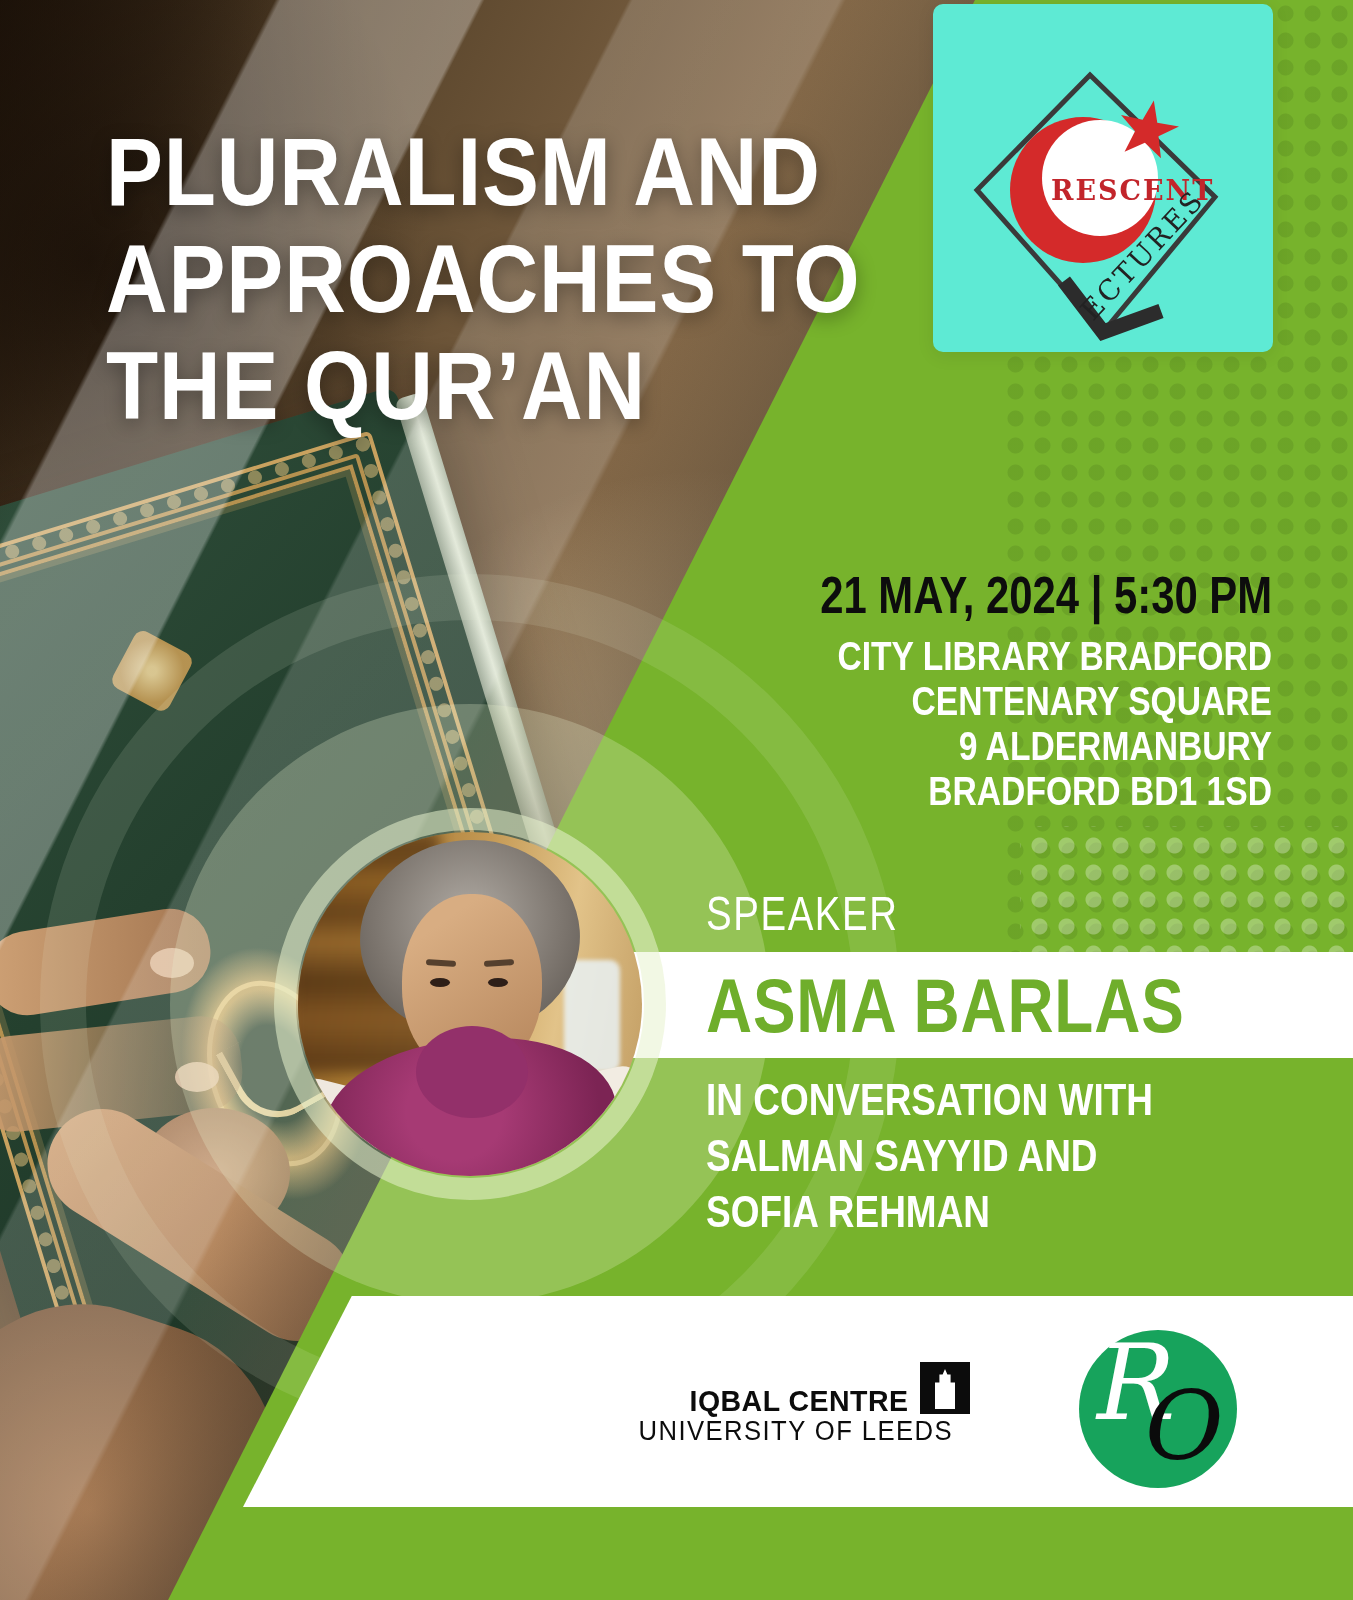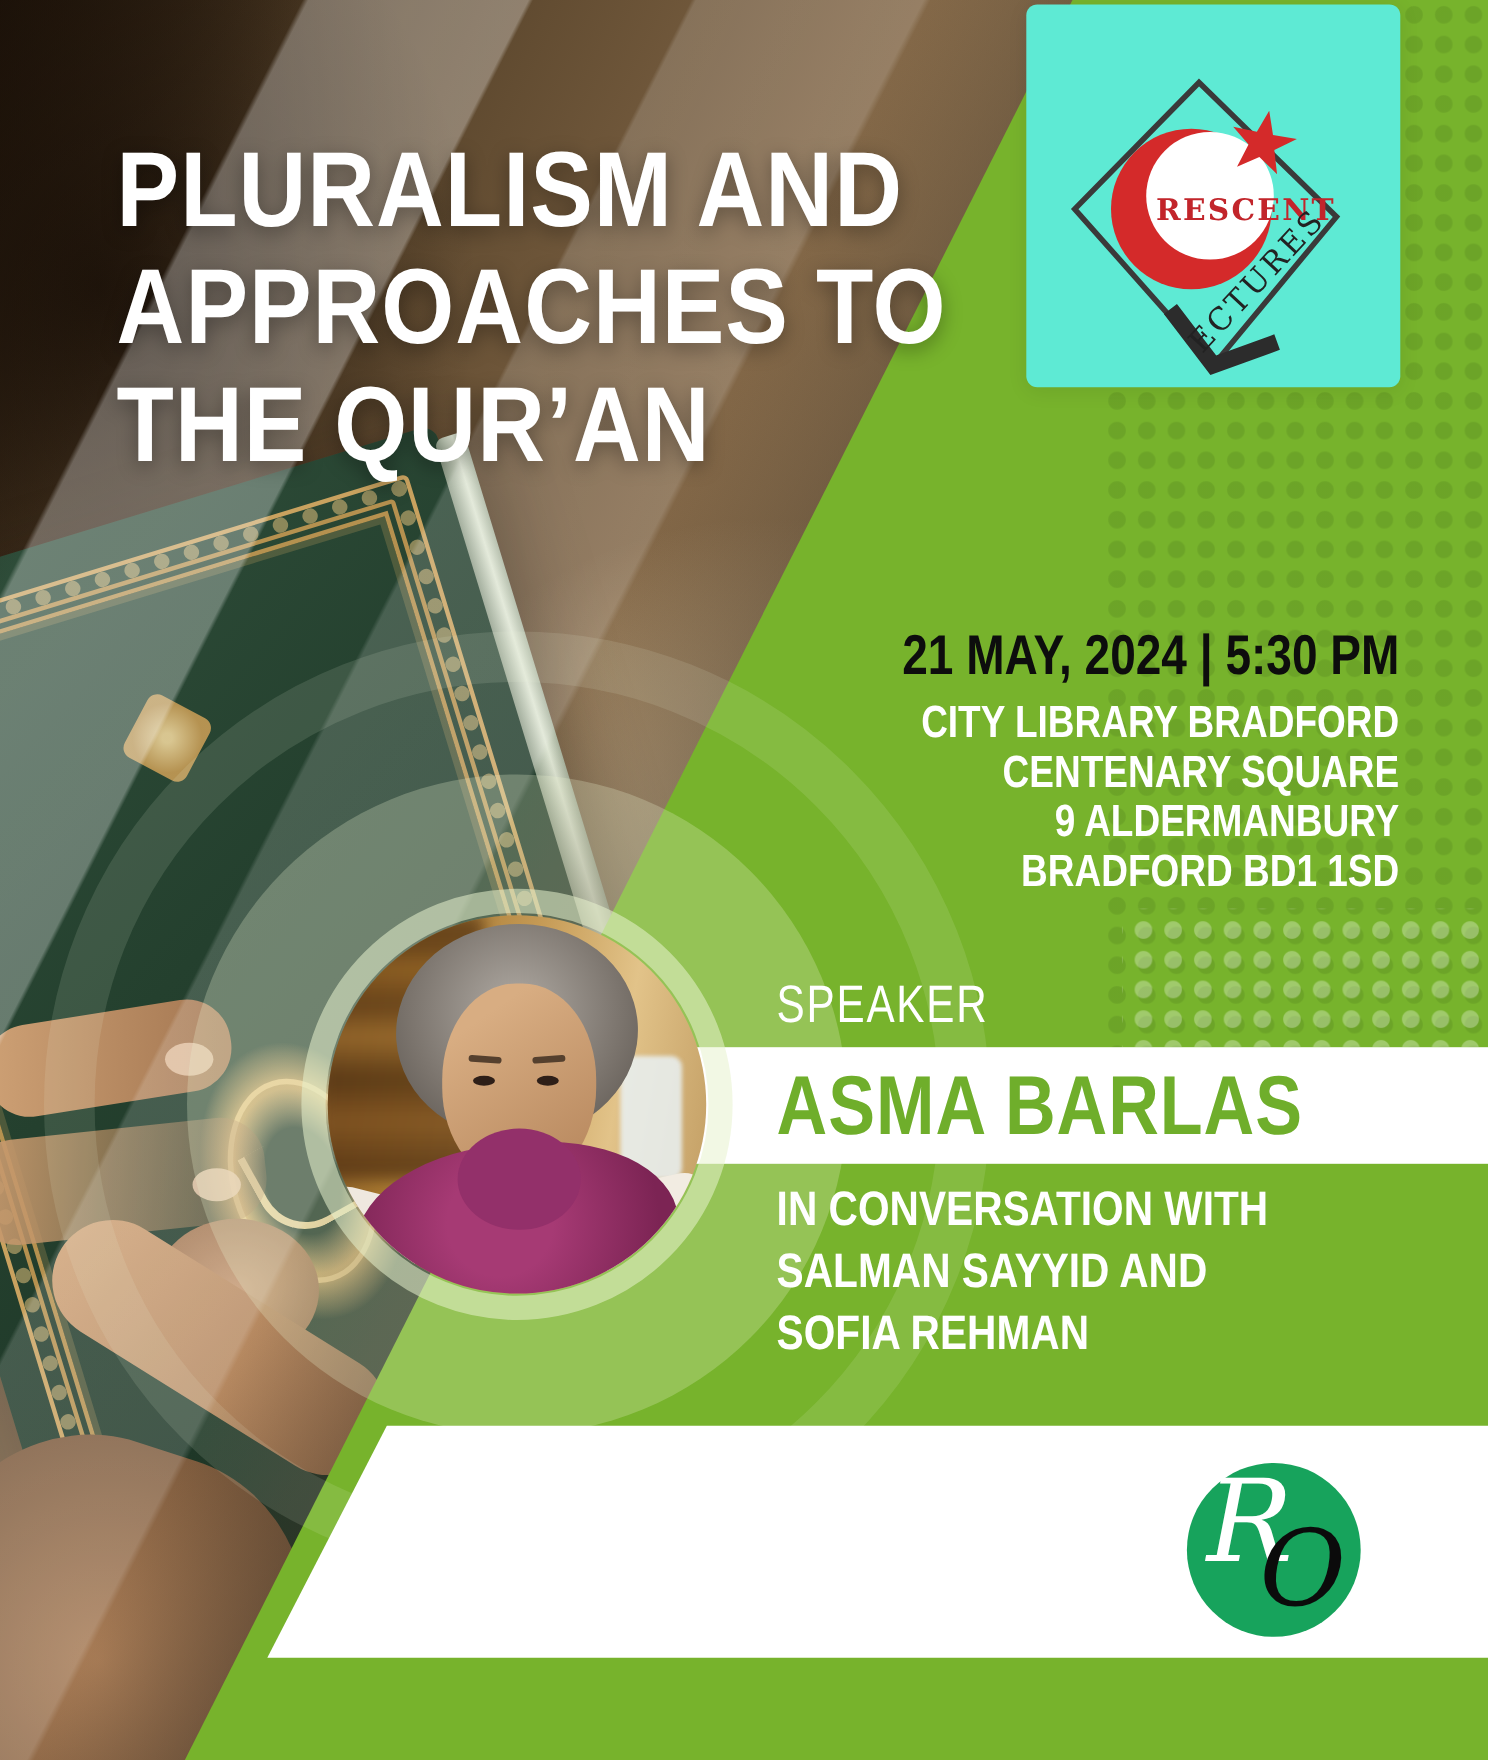"IQBAL CENTRE" div.iqbal { html: none -> <div> <div>IQBAL CENTRE</div> <div>UNIVERSITY OF LEEDS</div> <div> <div></div> </div> </div> }
